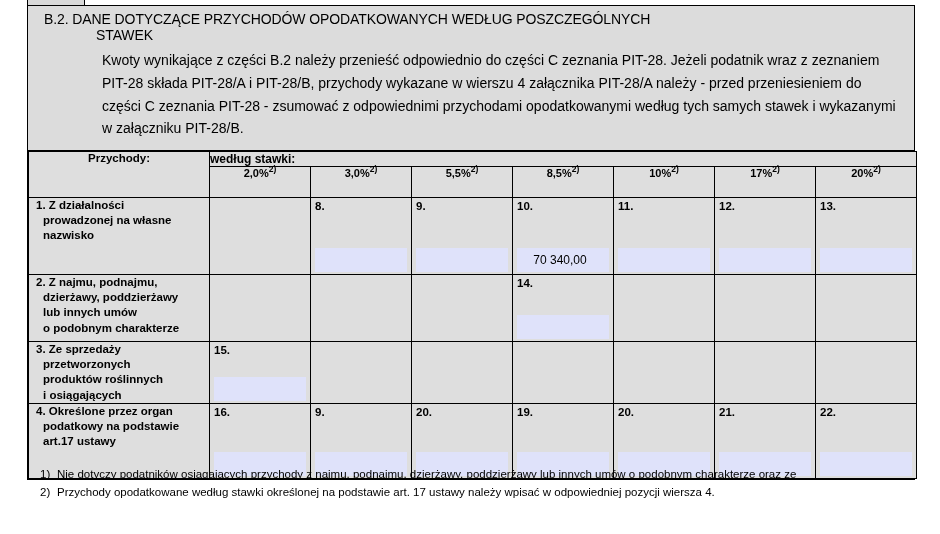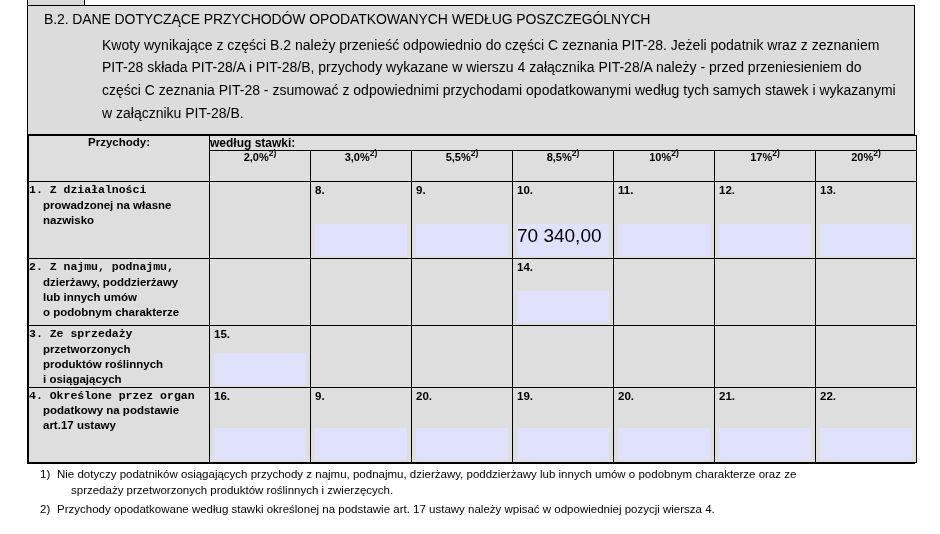"STAWEK" span { html: none -> <span>STAWEK</span> }
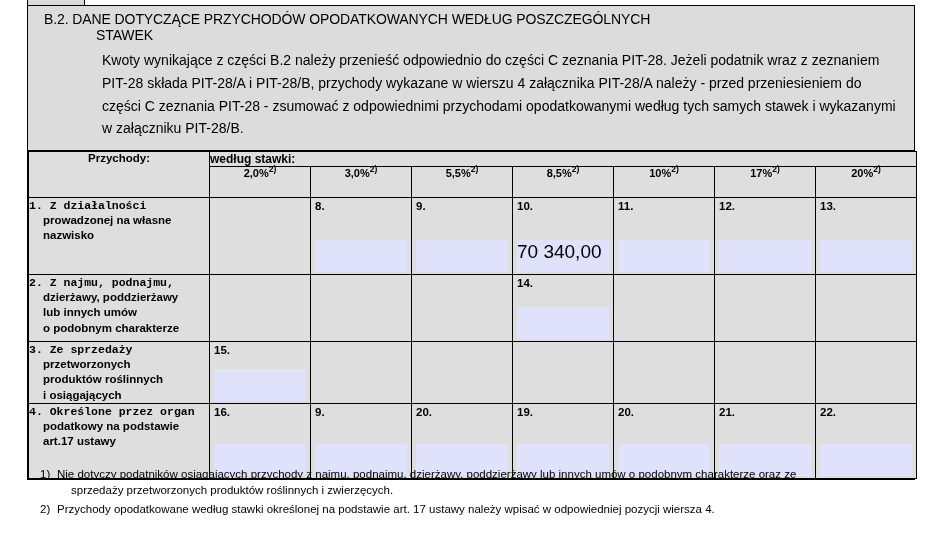"1. Z działalności" .row-label .ln.first { font-family: Liberation Mono, monospace -> none; padding-left: 0 -> 7px }
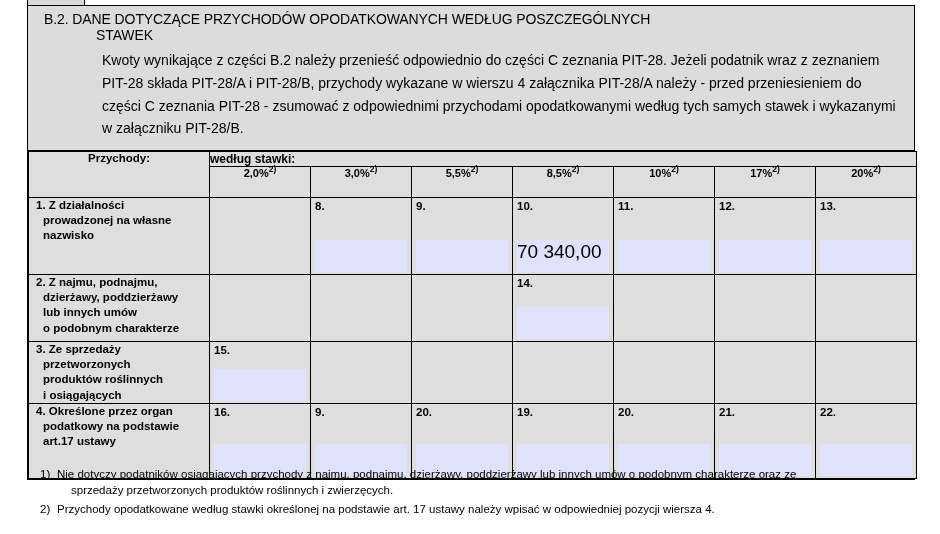"70 340,00" .cell-input { font-size: 19px -> 12px; height: 32px -> 24px; text-align: left -> center }
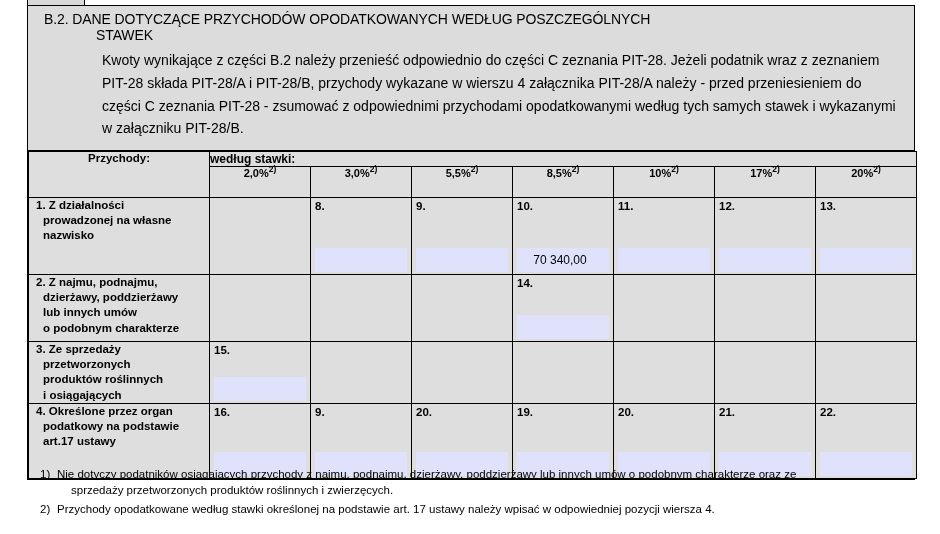"sprzedaży przetworzonych produktów" span.cont { html: <span>sprzedaży przetworzonych produktów roślinnych i zwierzęcych.</span> -> none }
